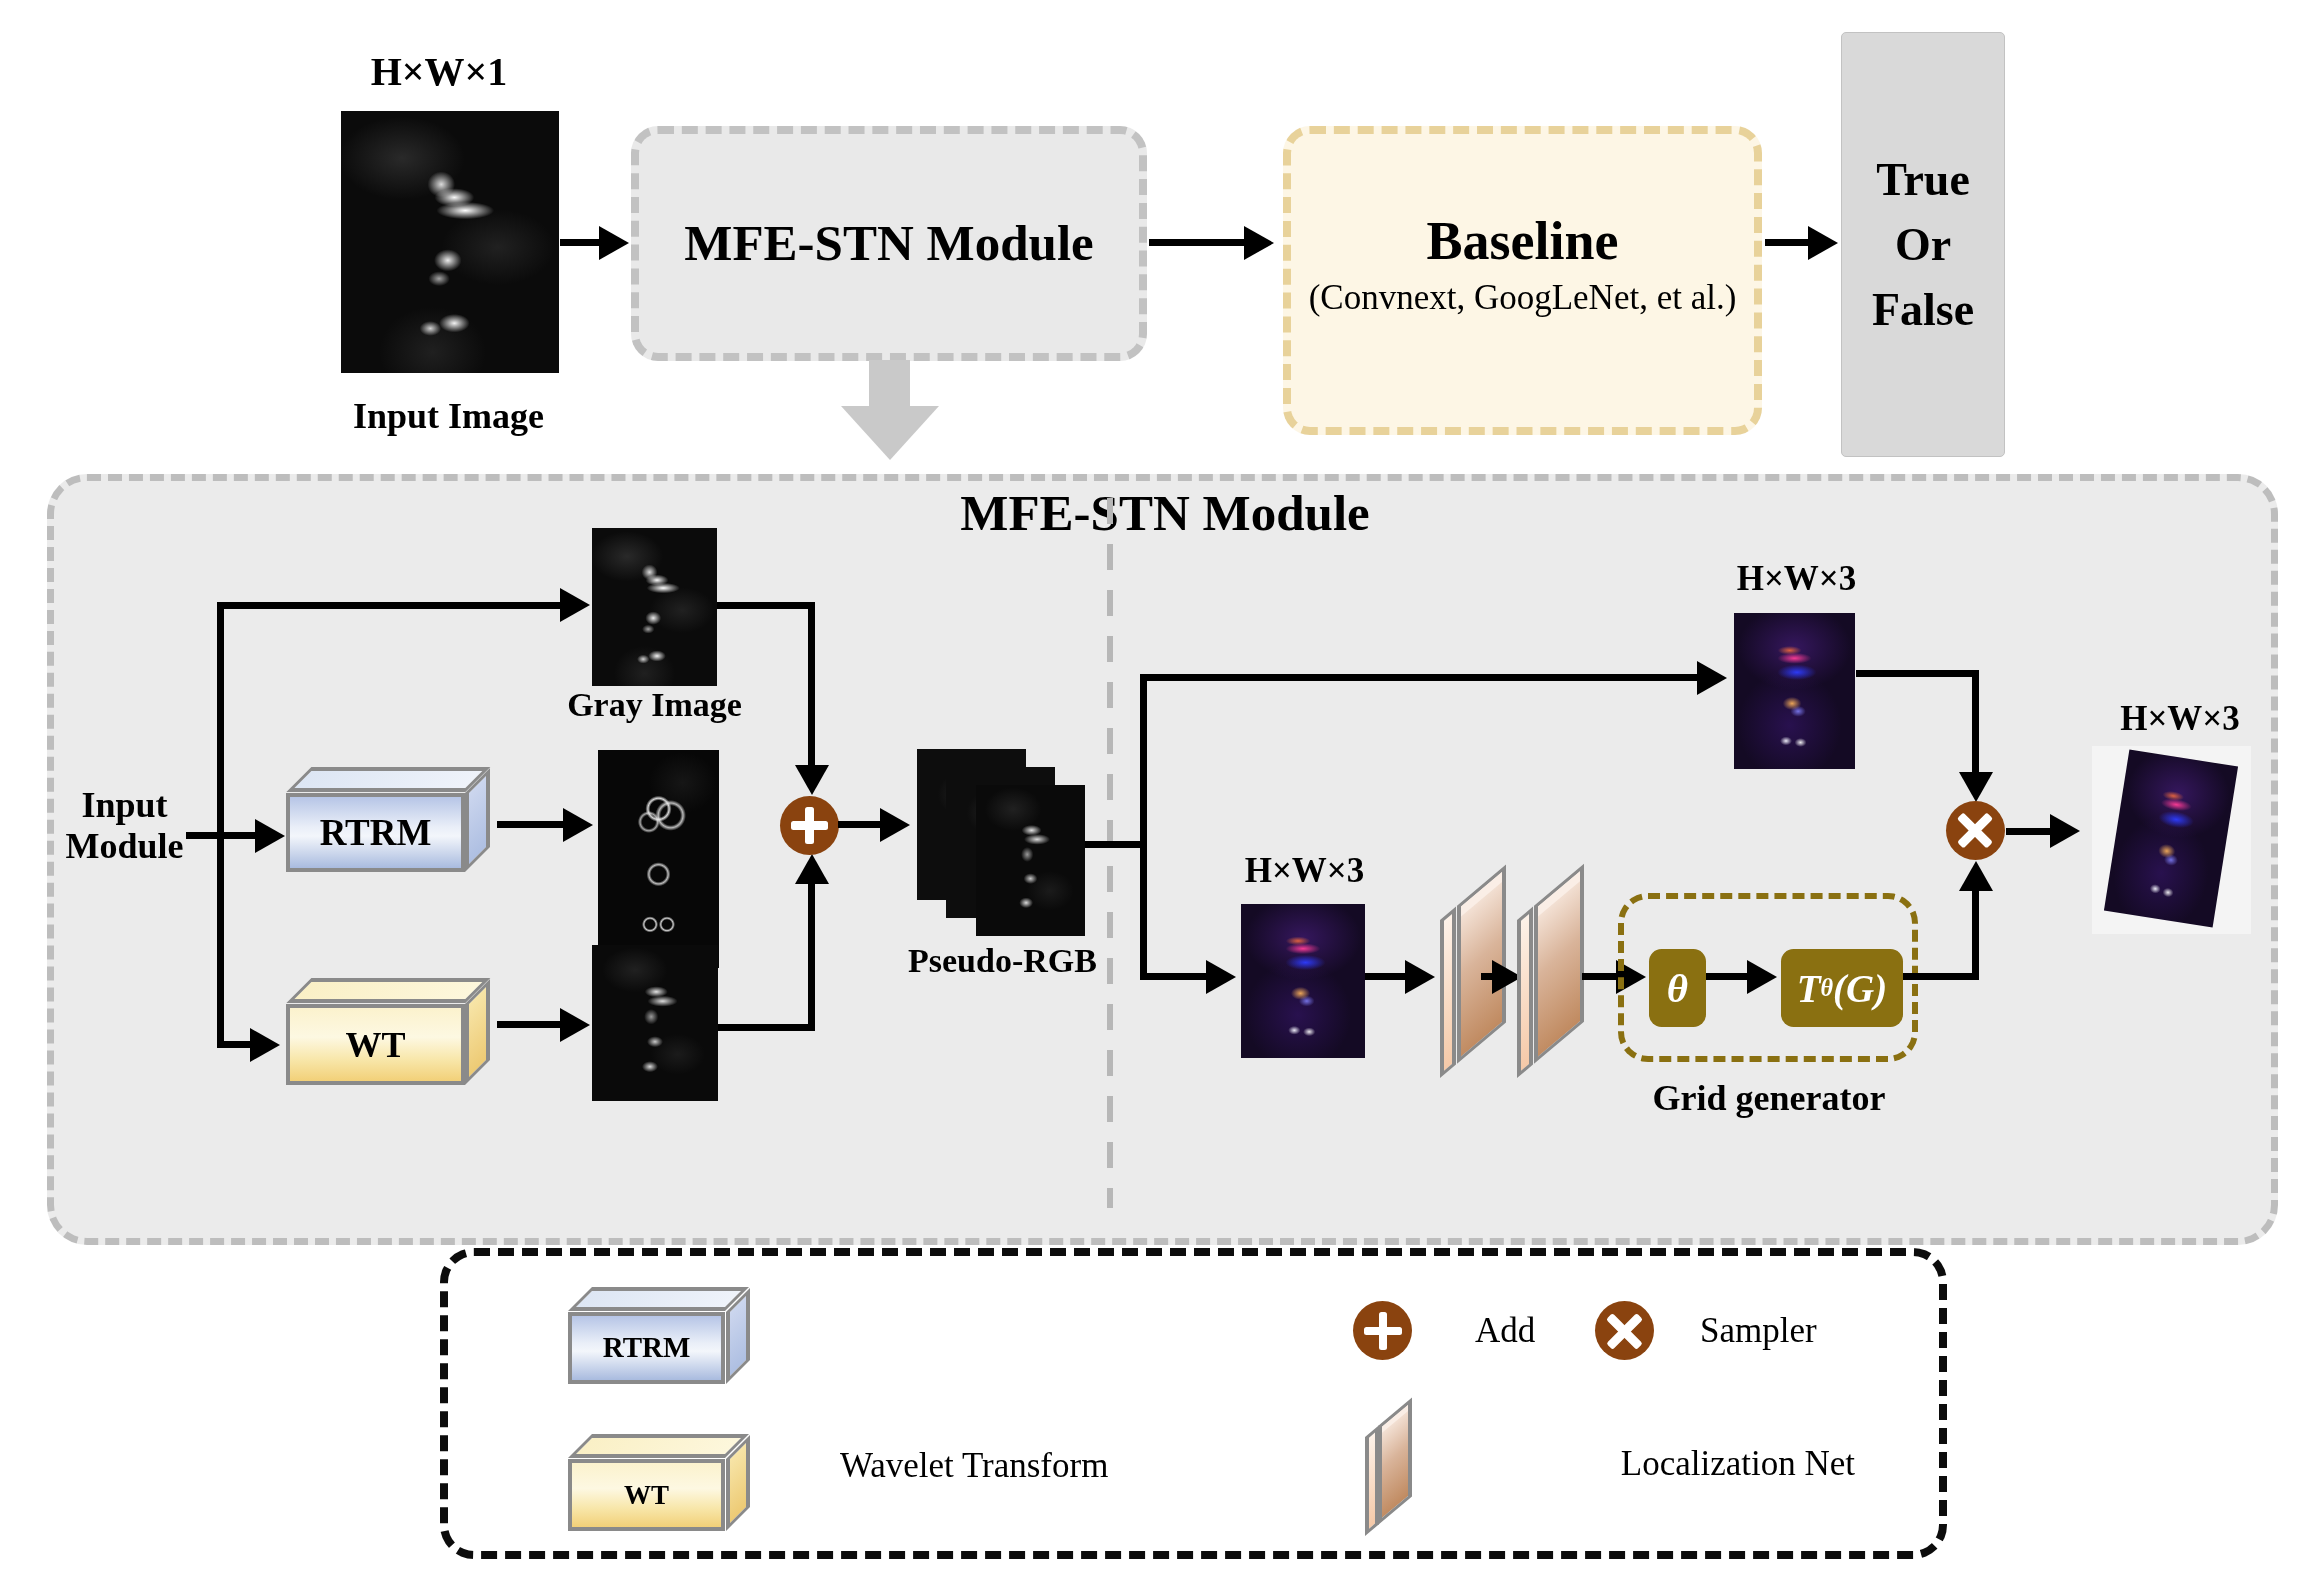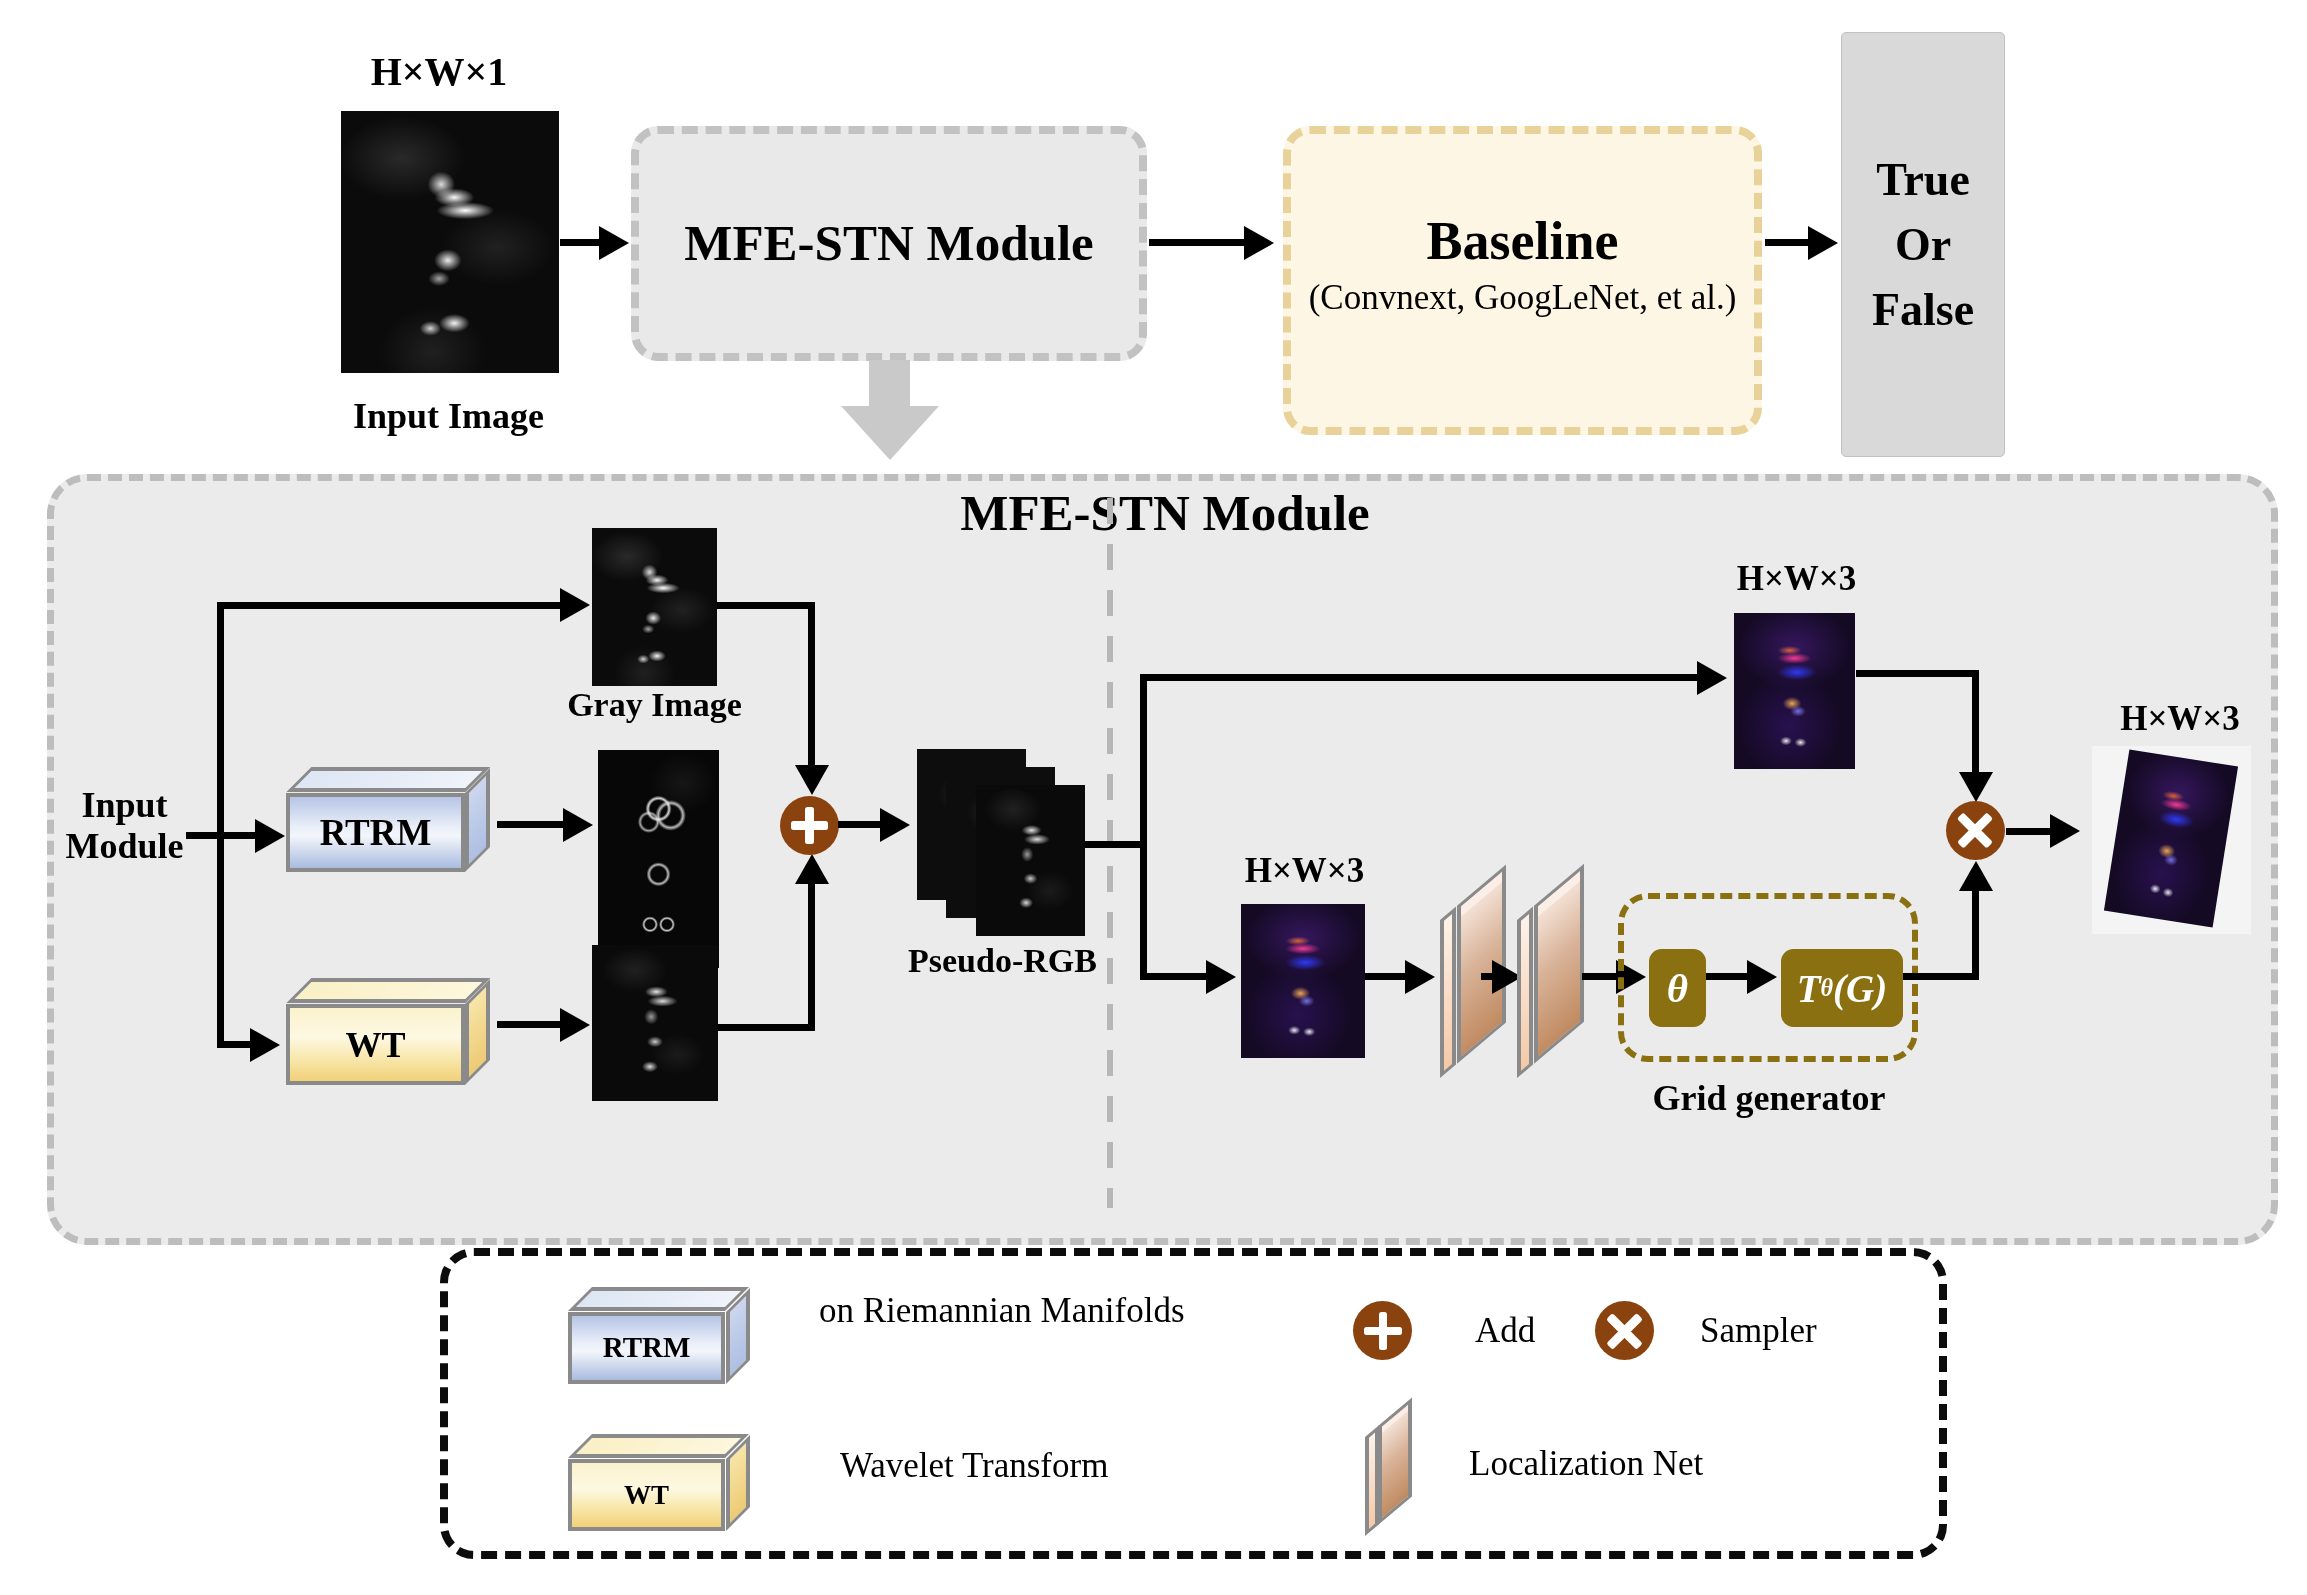"on Riemannian Manifolds" div { html: <div>on Riemannian Manifolds</div> -> none }
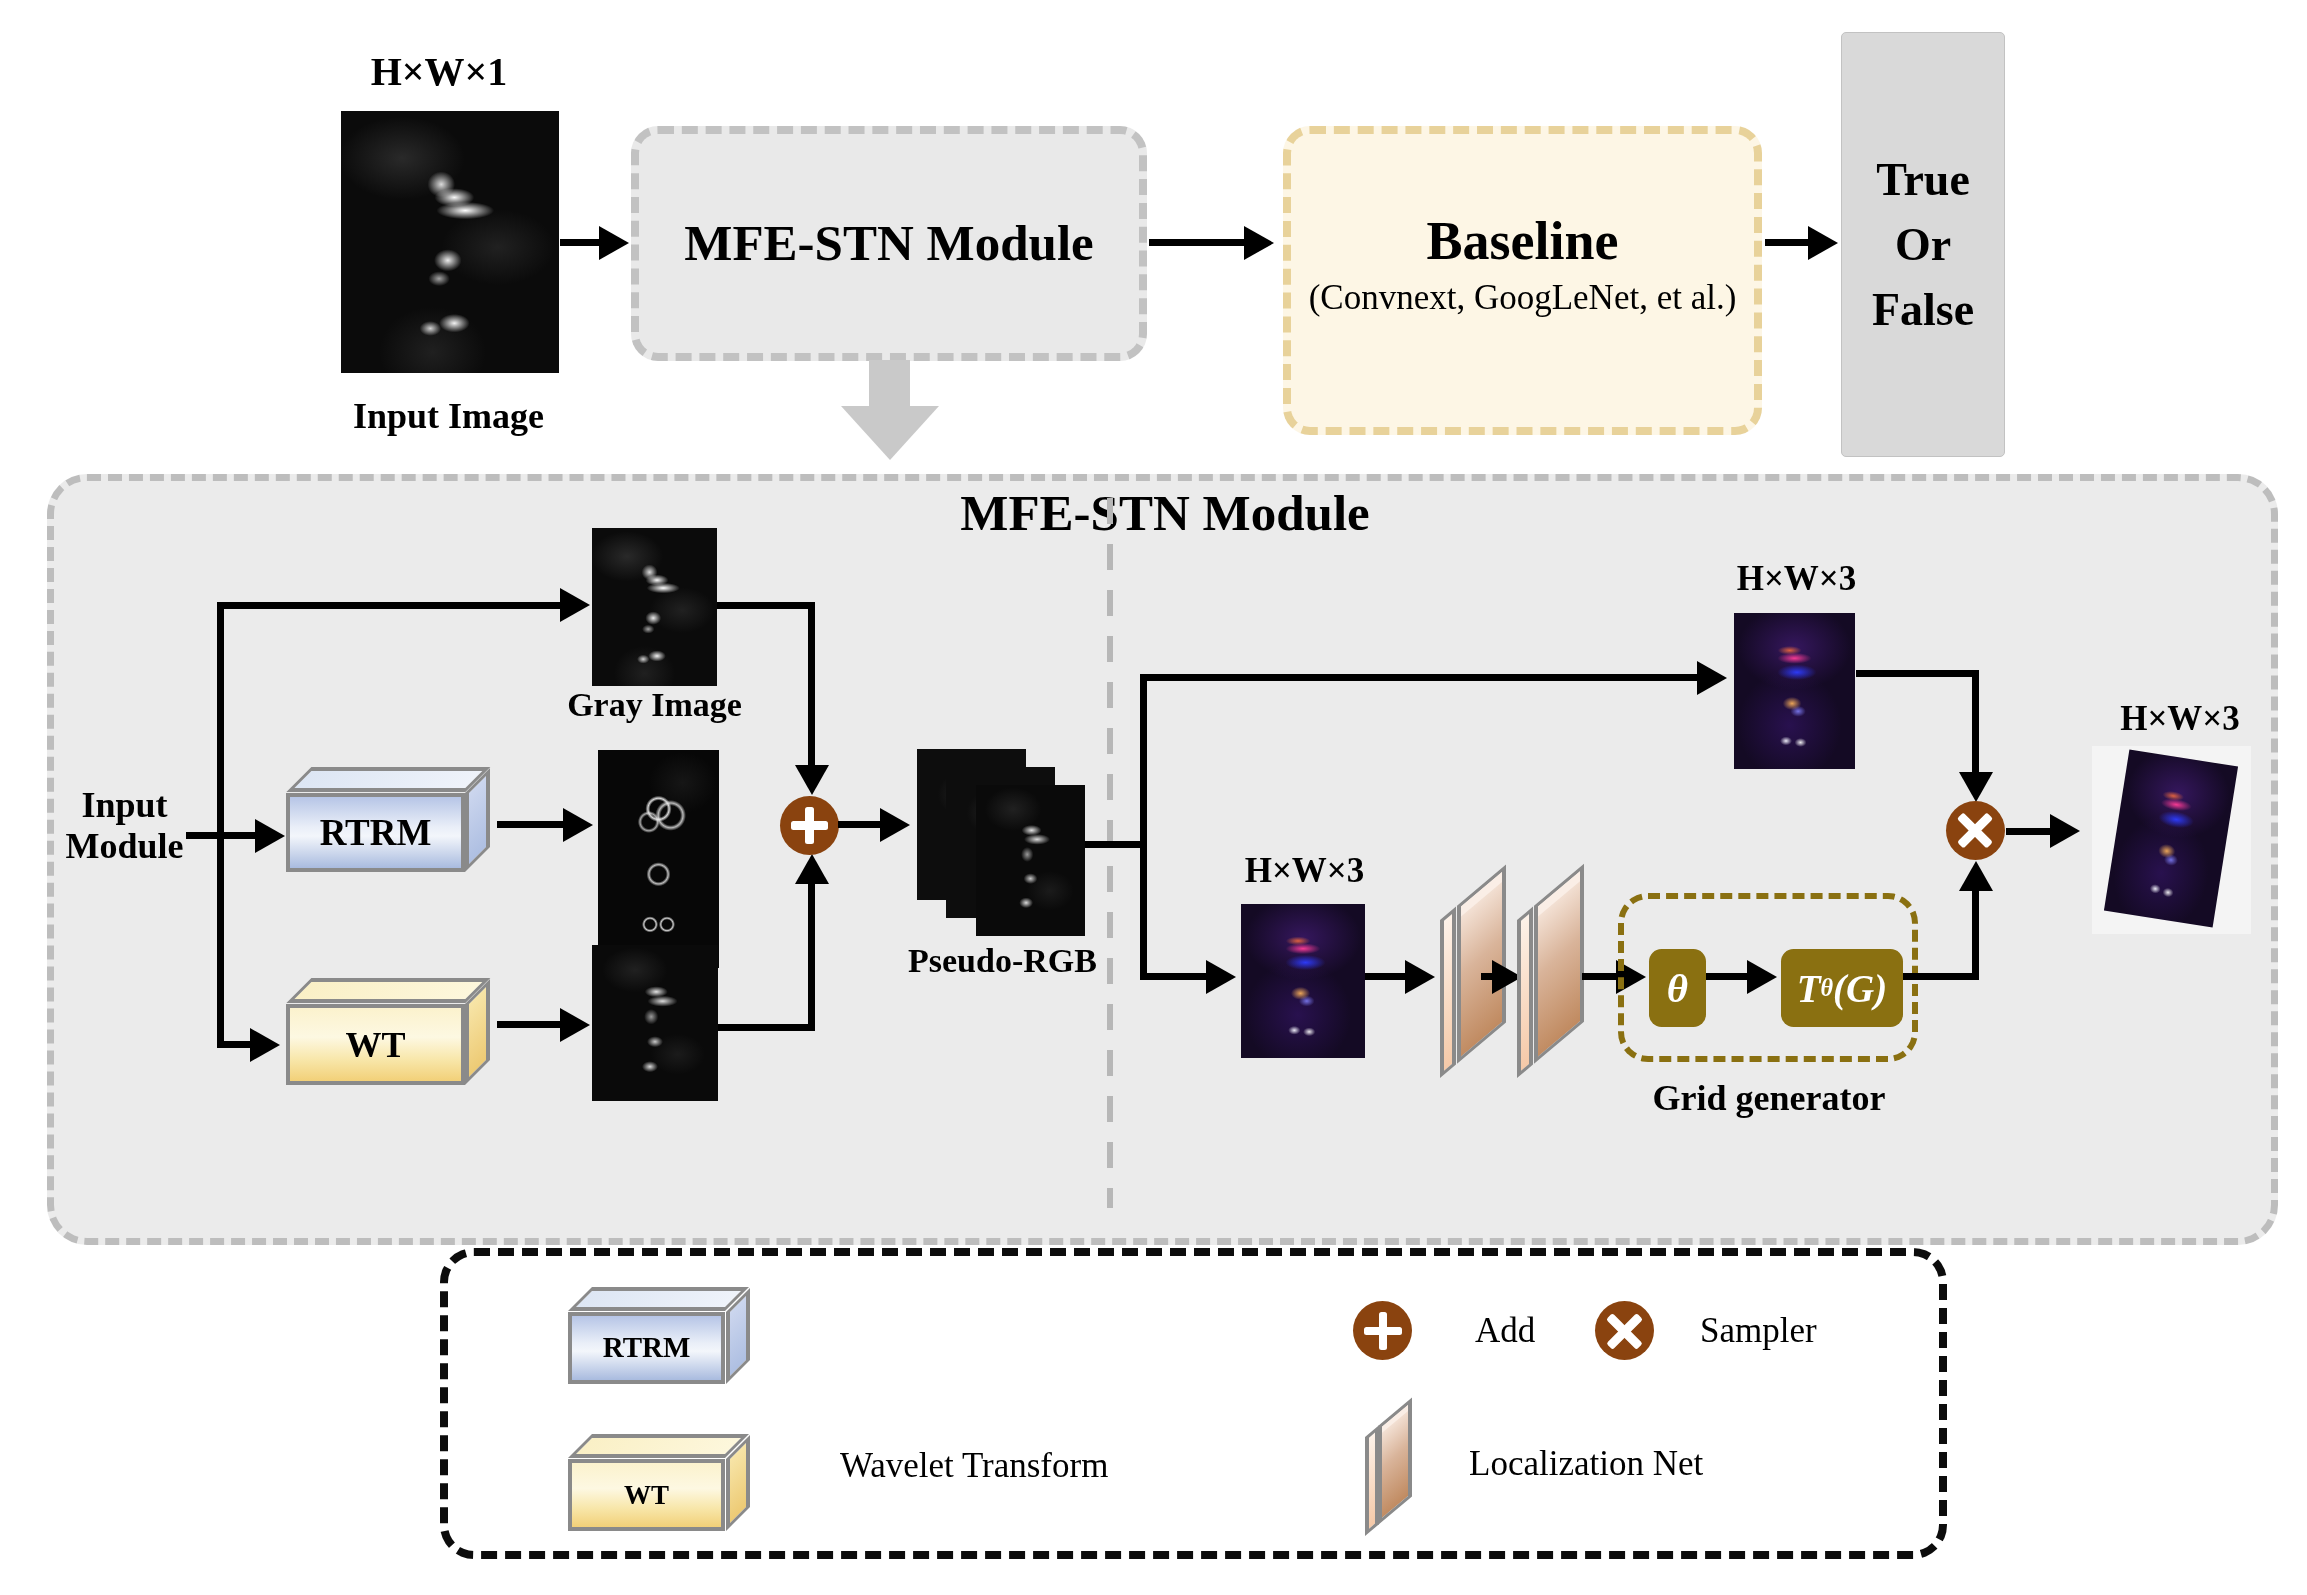"Localization Net" div.cap { text-align: left -> right }
